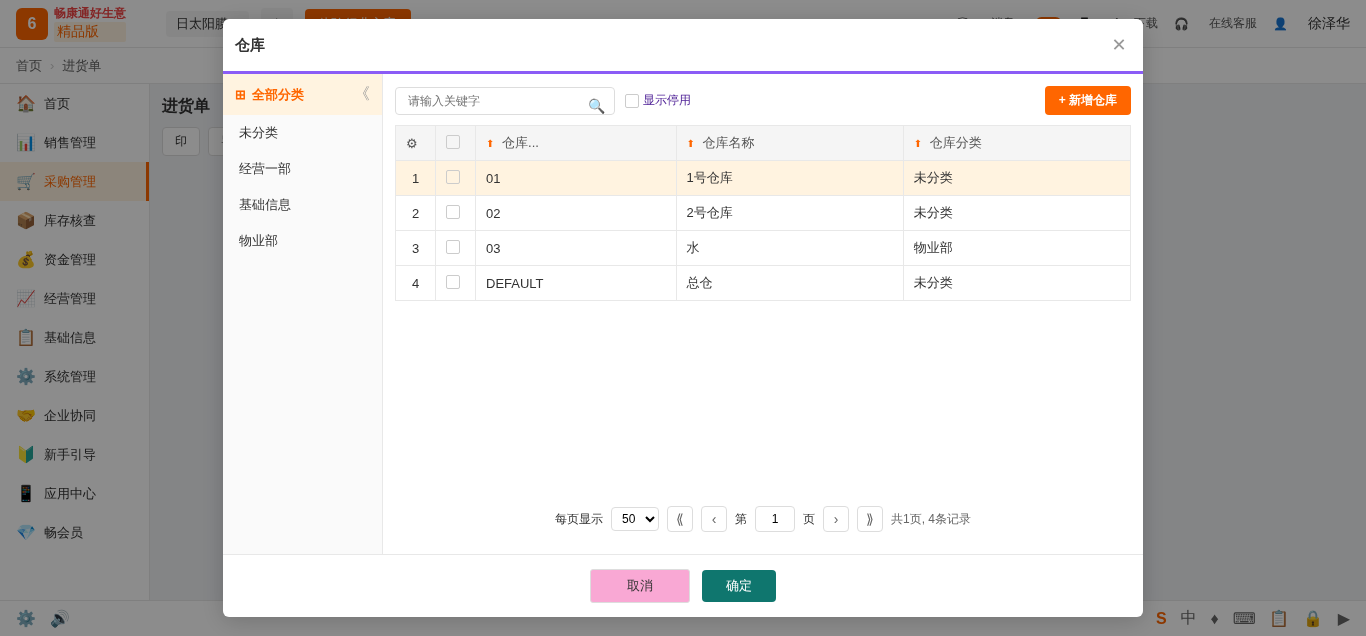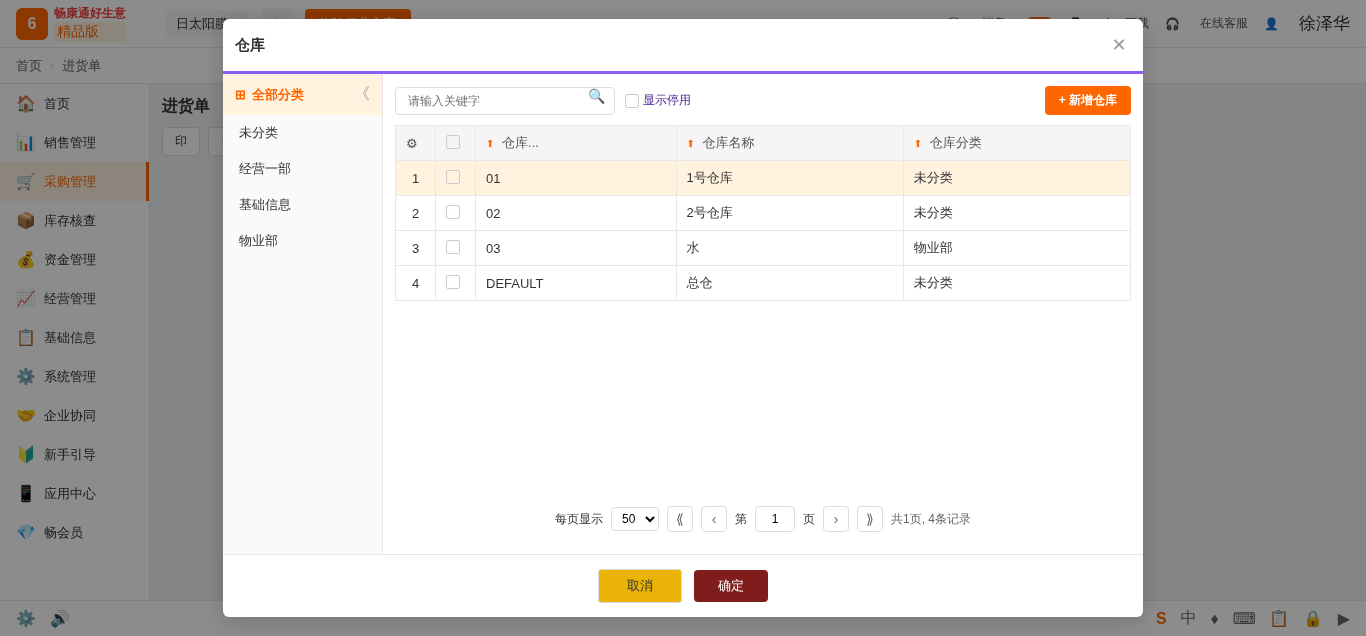"徐泽华" .user-name { font-size: 17px -> 14px }
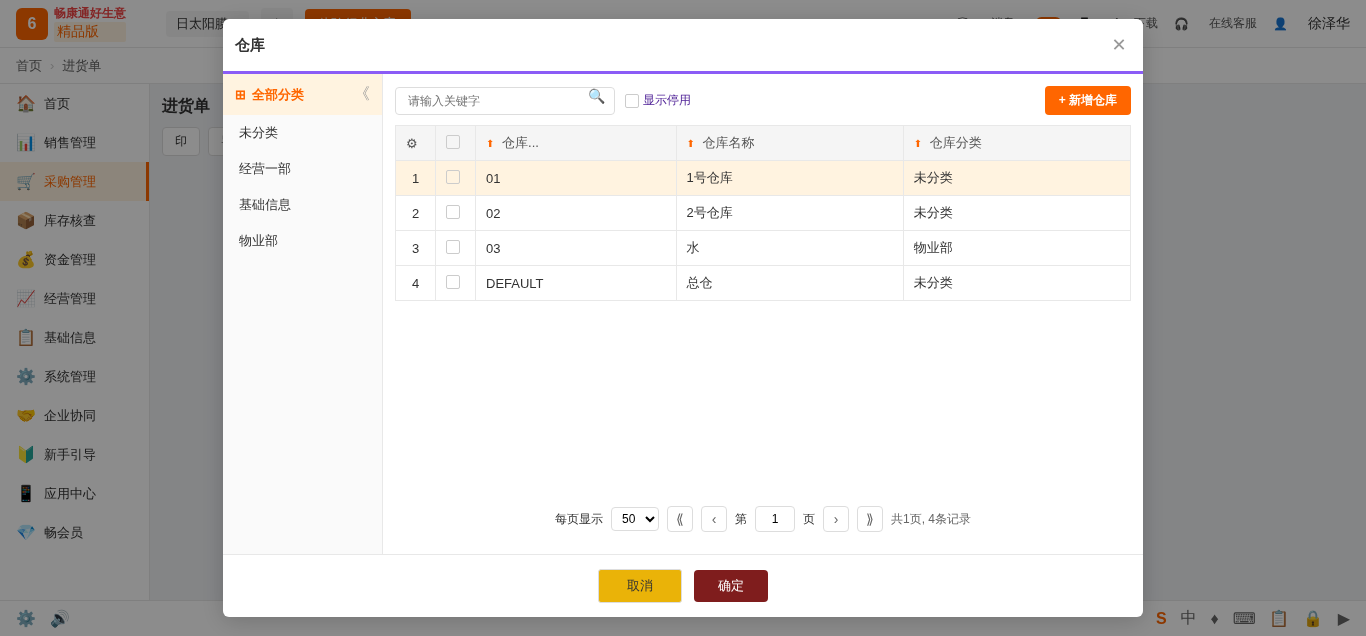"请输入关键字" .search-input-wrap { align-items: flex-start -> flex-end }
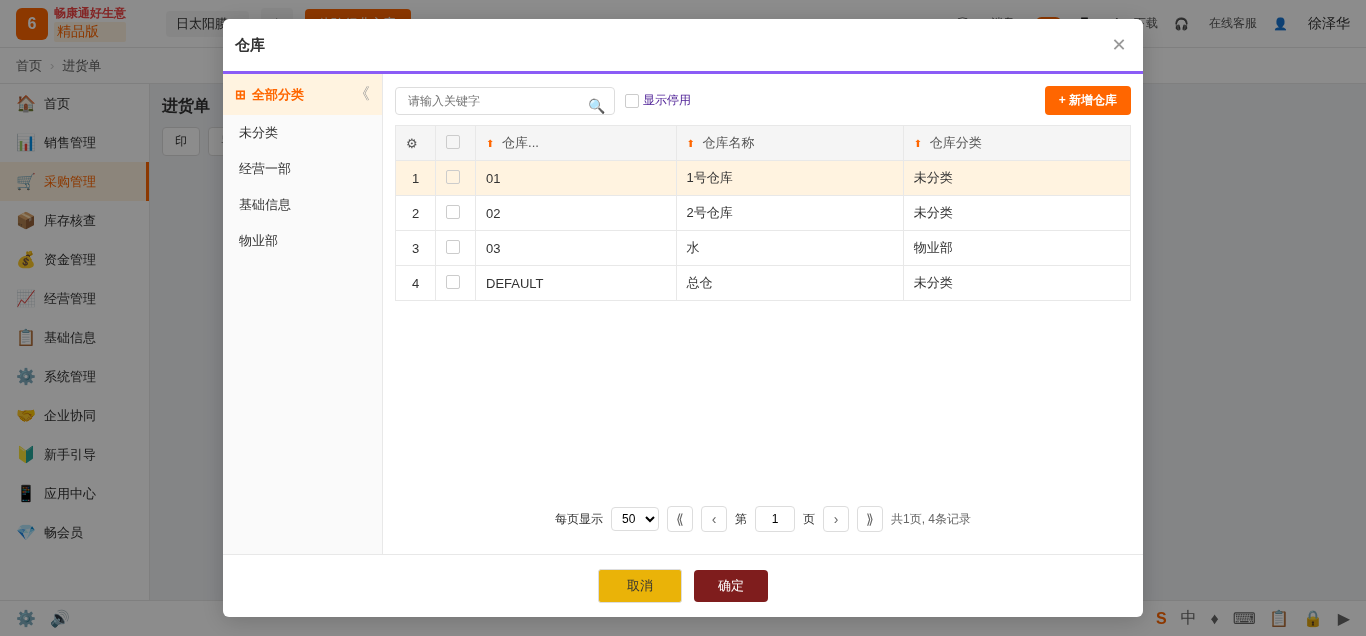"取消" .cancel-btn { background: #eab308 -> #f9a8d4; padding: 7px 28px -> 7px 36px }
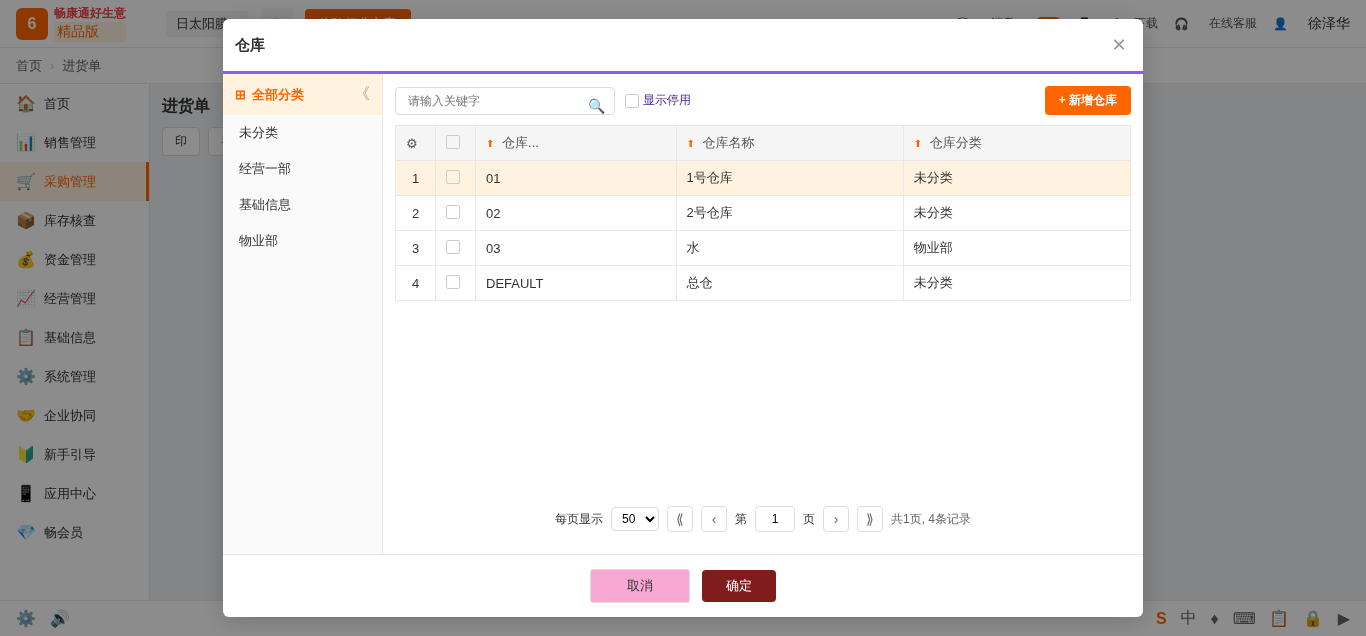"确定" .confirm-btn { background: #7f1d1d -> #0f766e }
